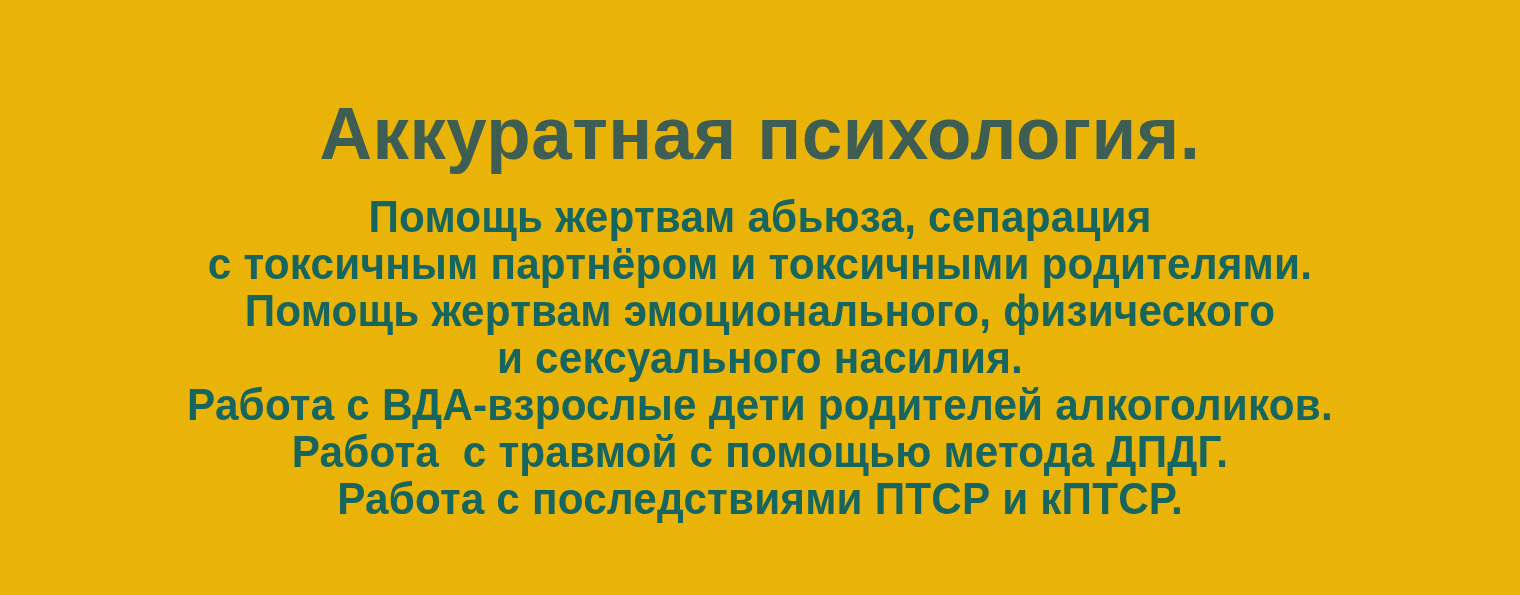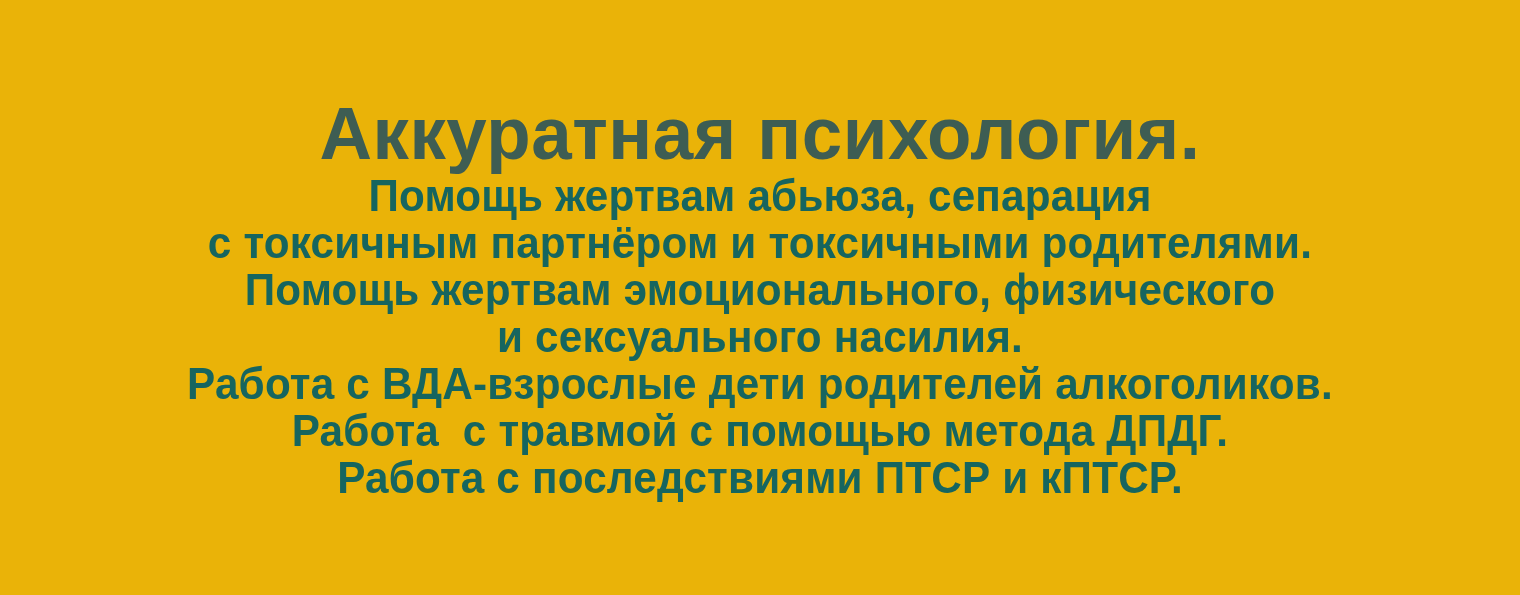"Помощь жертвам абьюза, сепарация" .body-block { top: 172px -> 193px }
